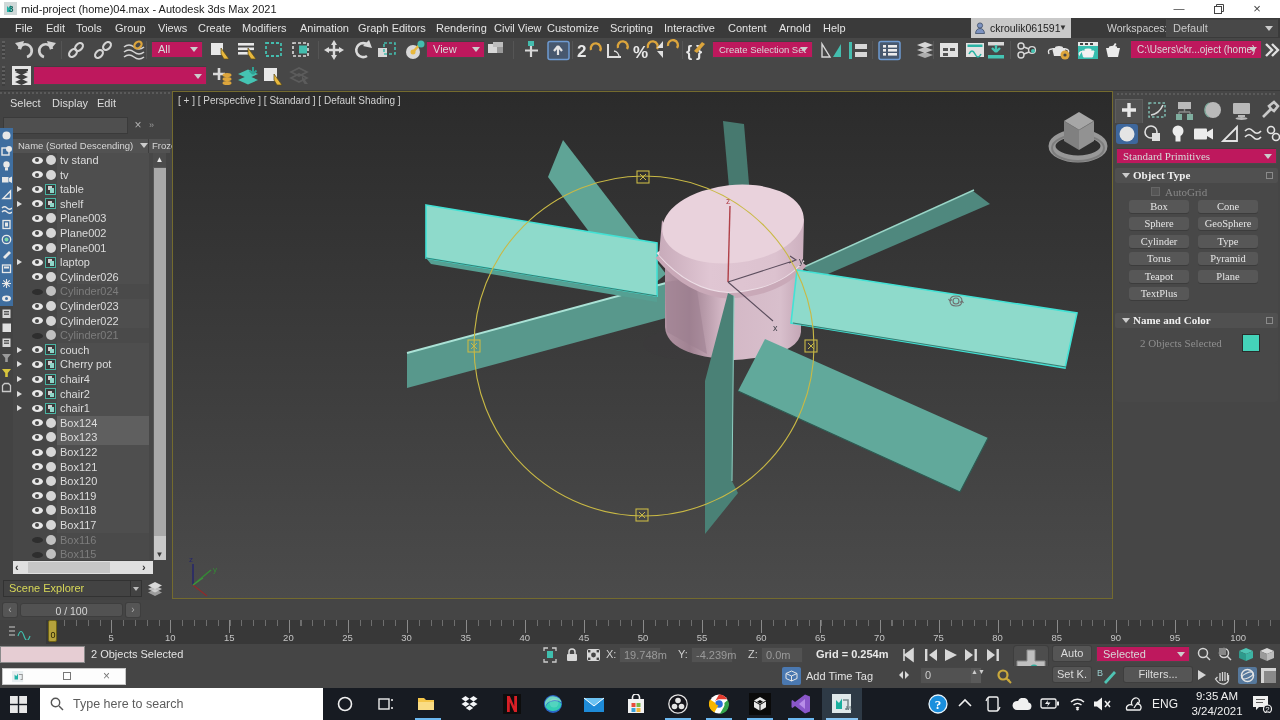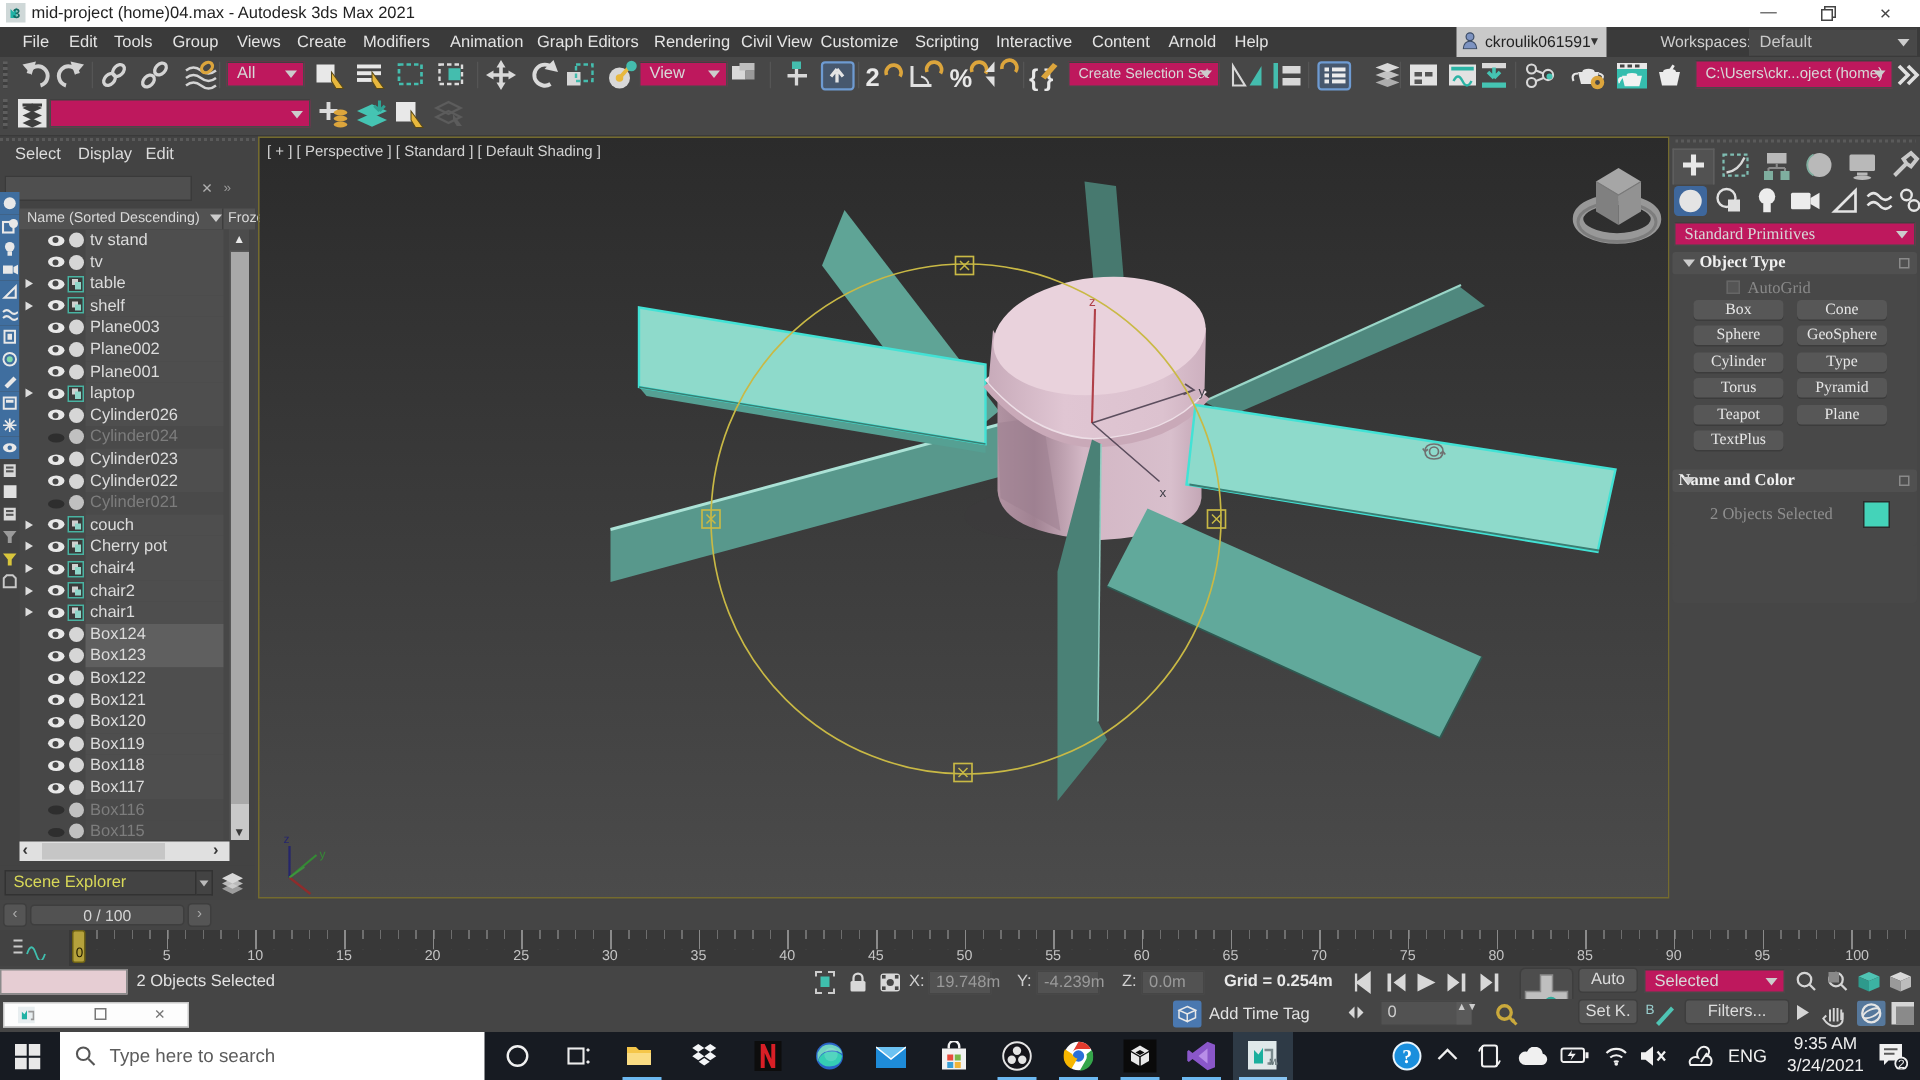"Name and Color" span { margin-left: 4px -> 18px }
